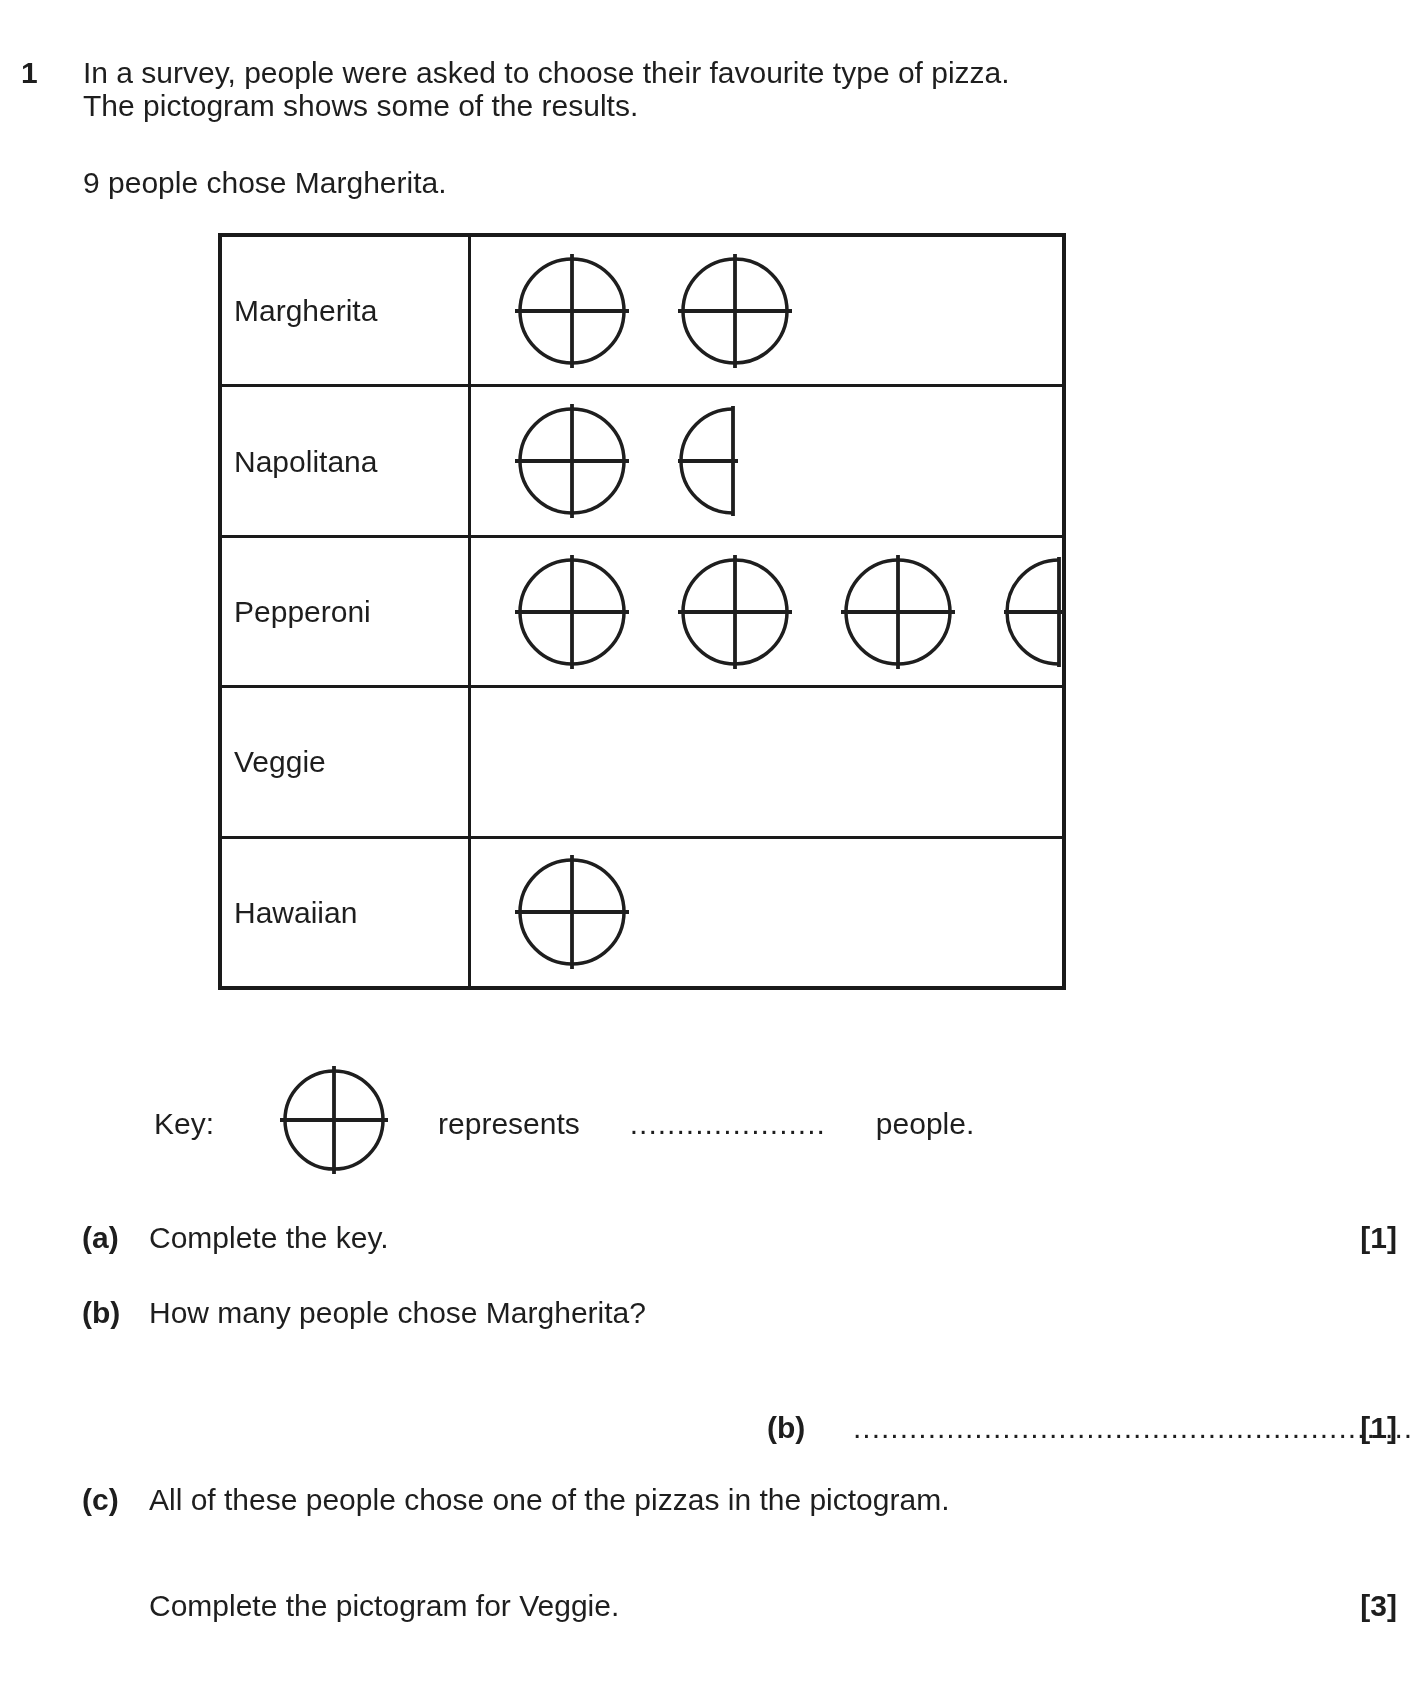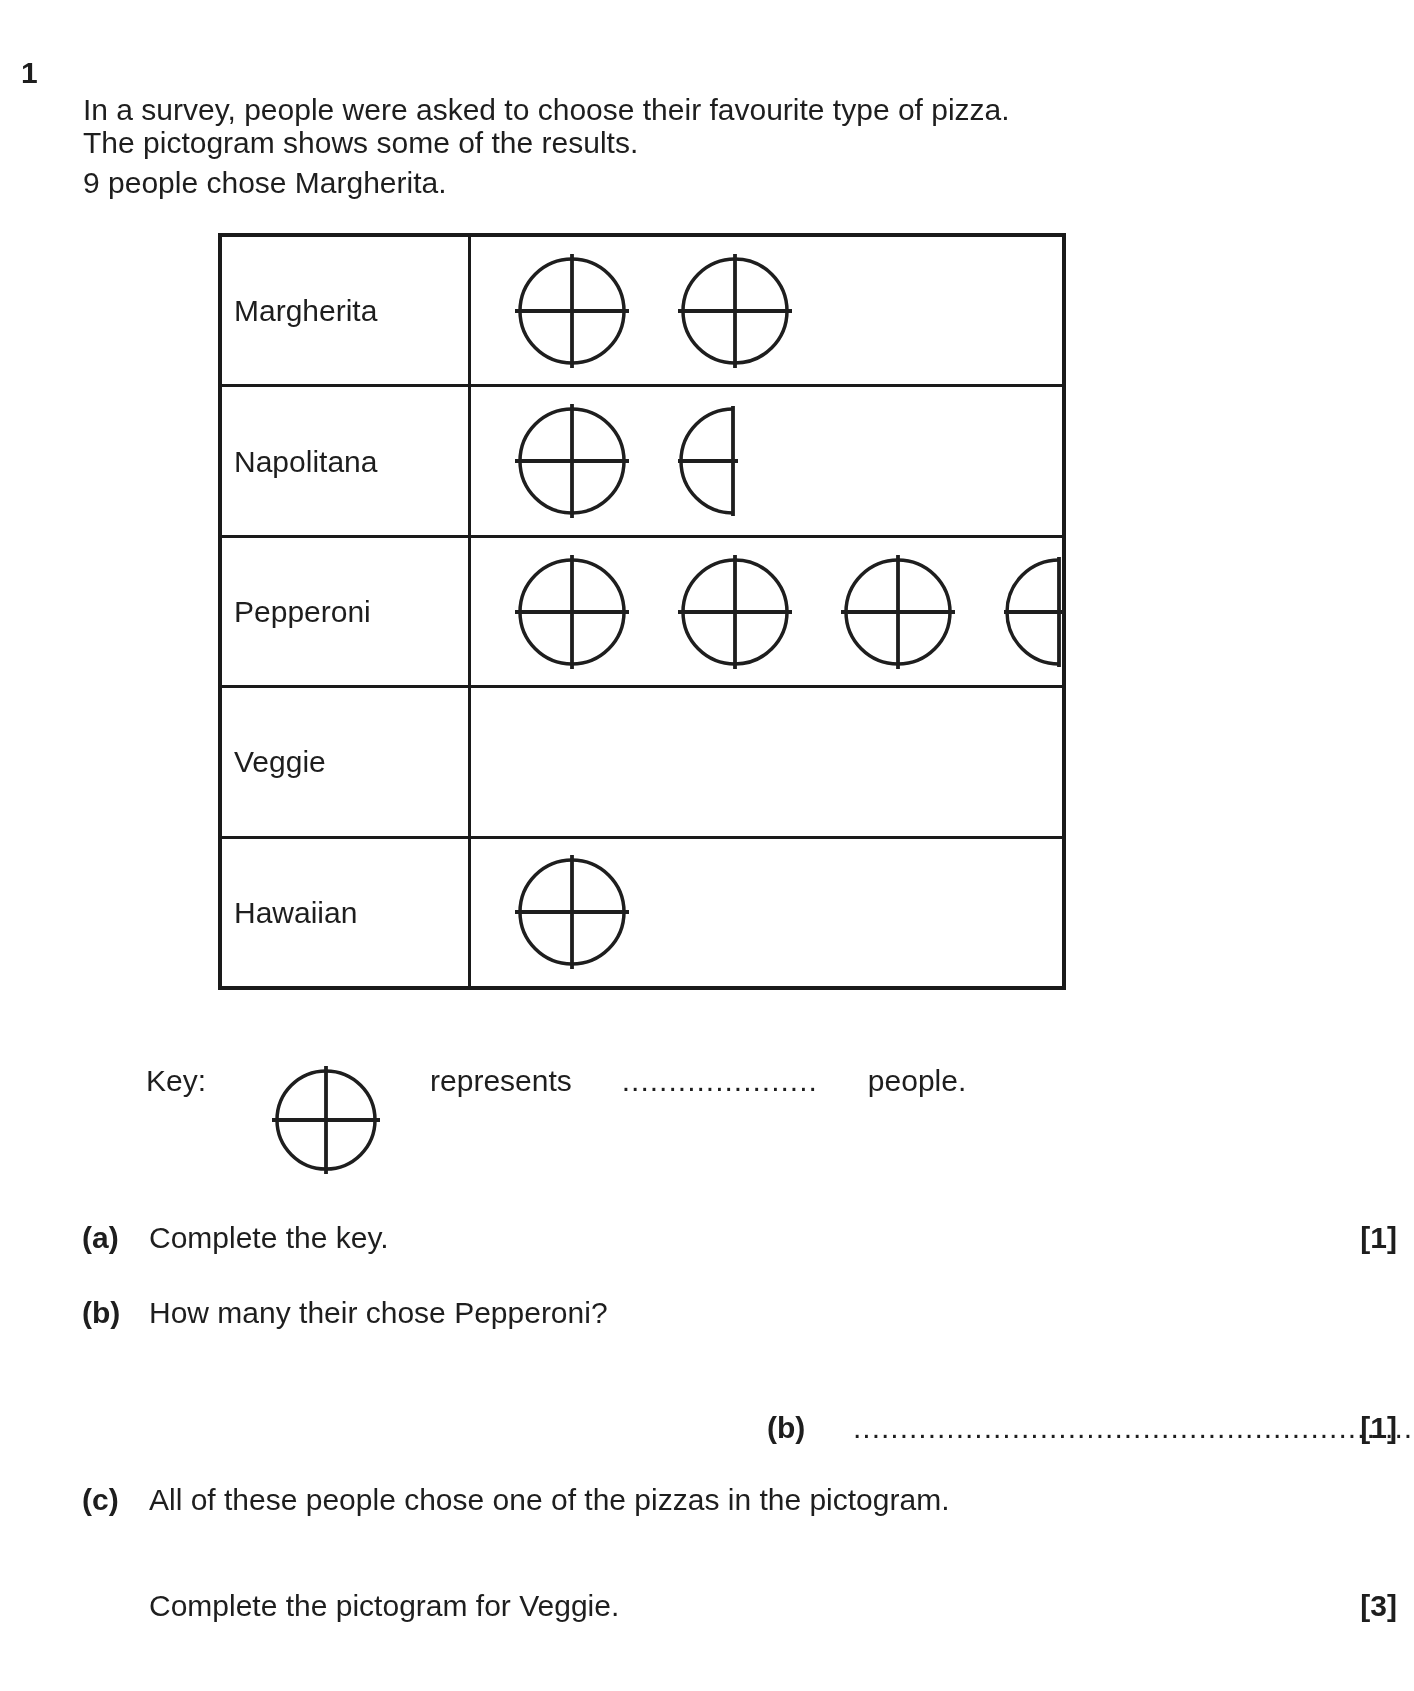"In a survey, people were" div.abs { margin-top: 37px -> none }
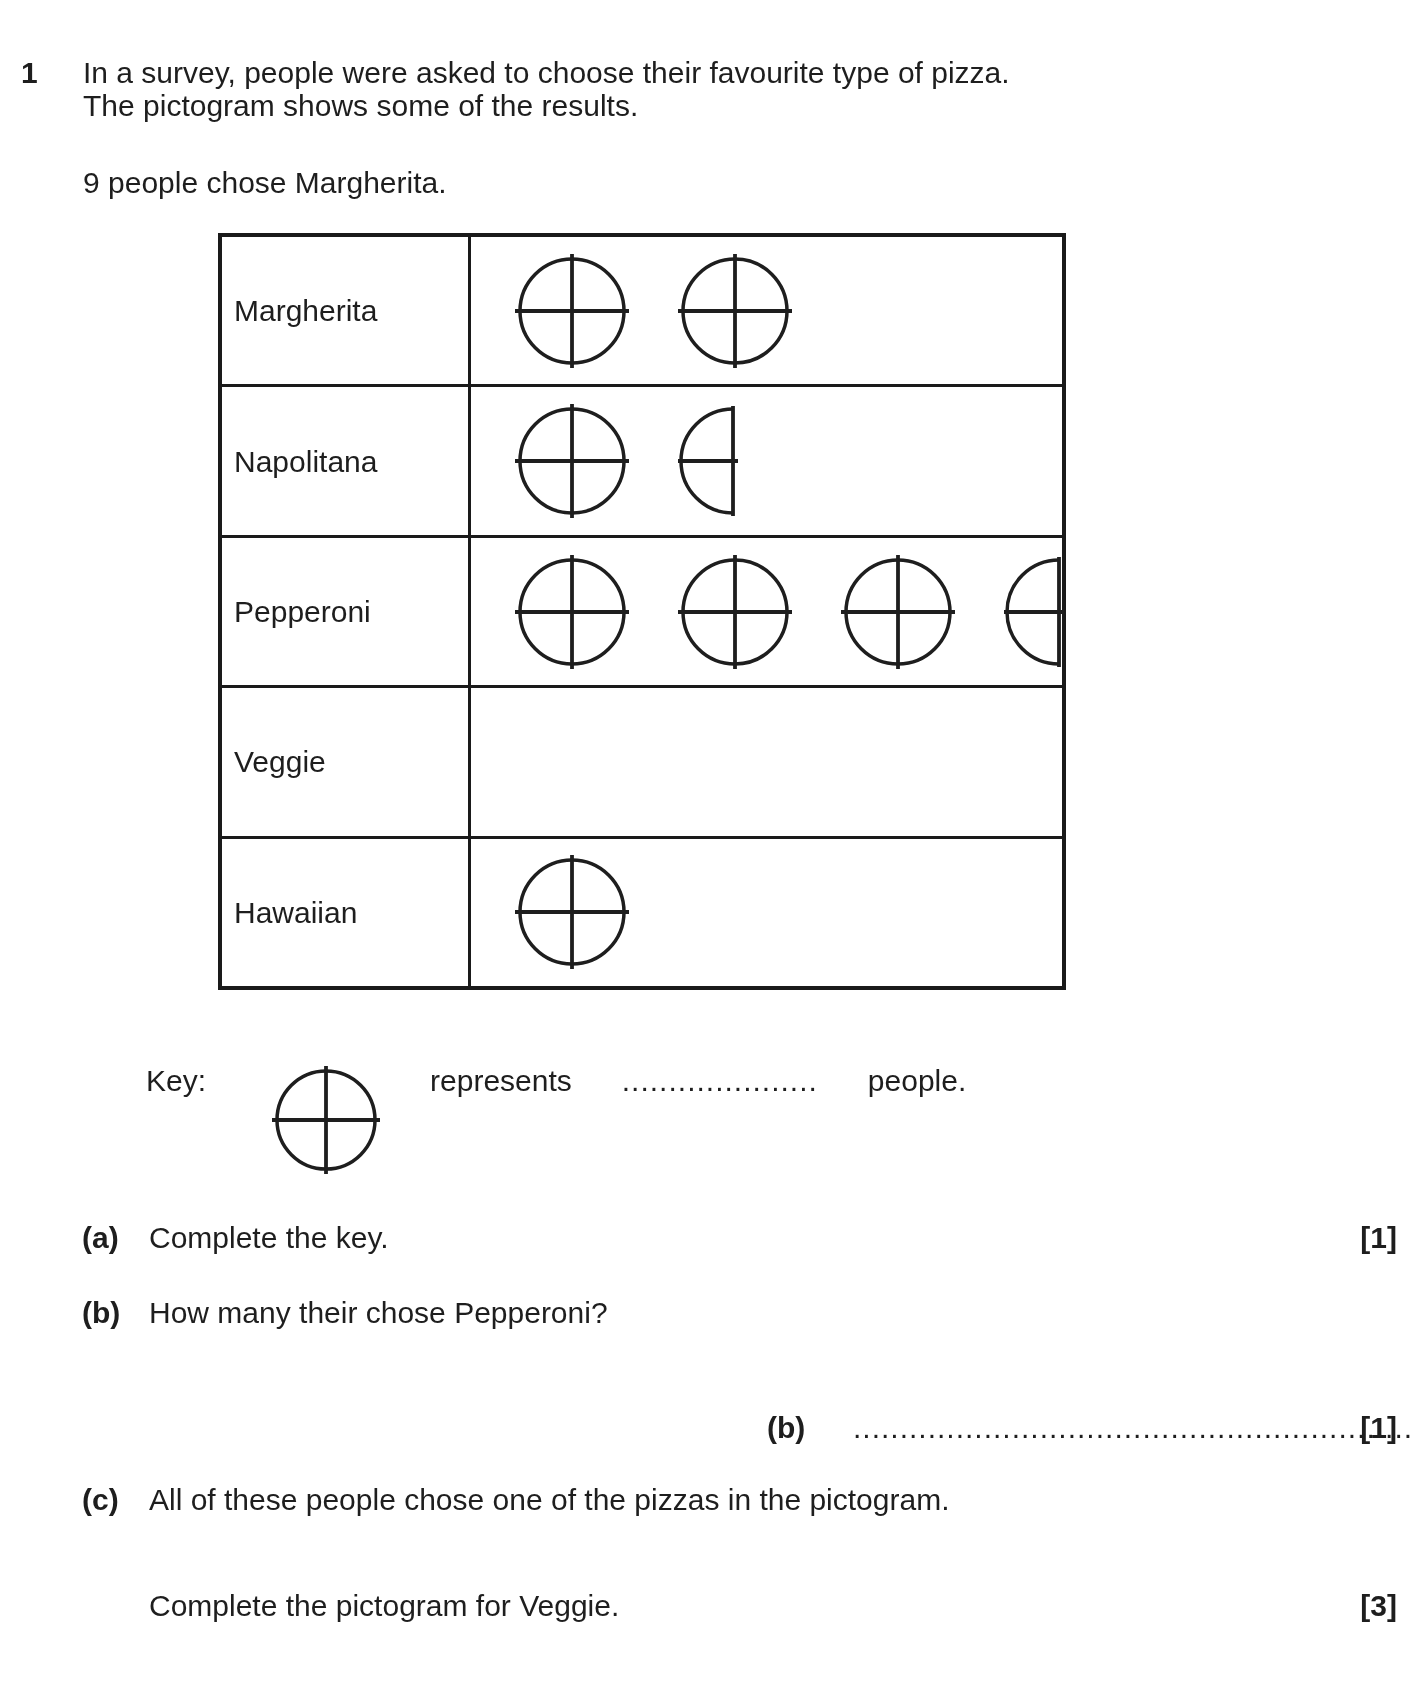"Key:" .keyline { align-items: none -> center; left: 146px -> 154px }
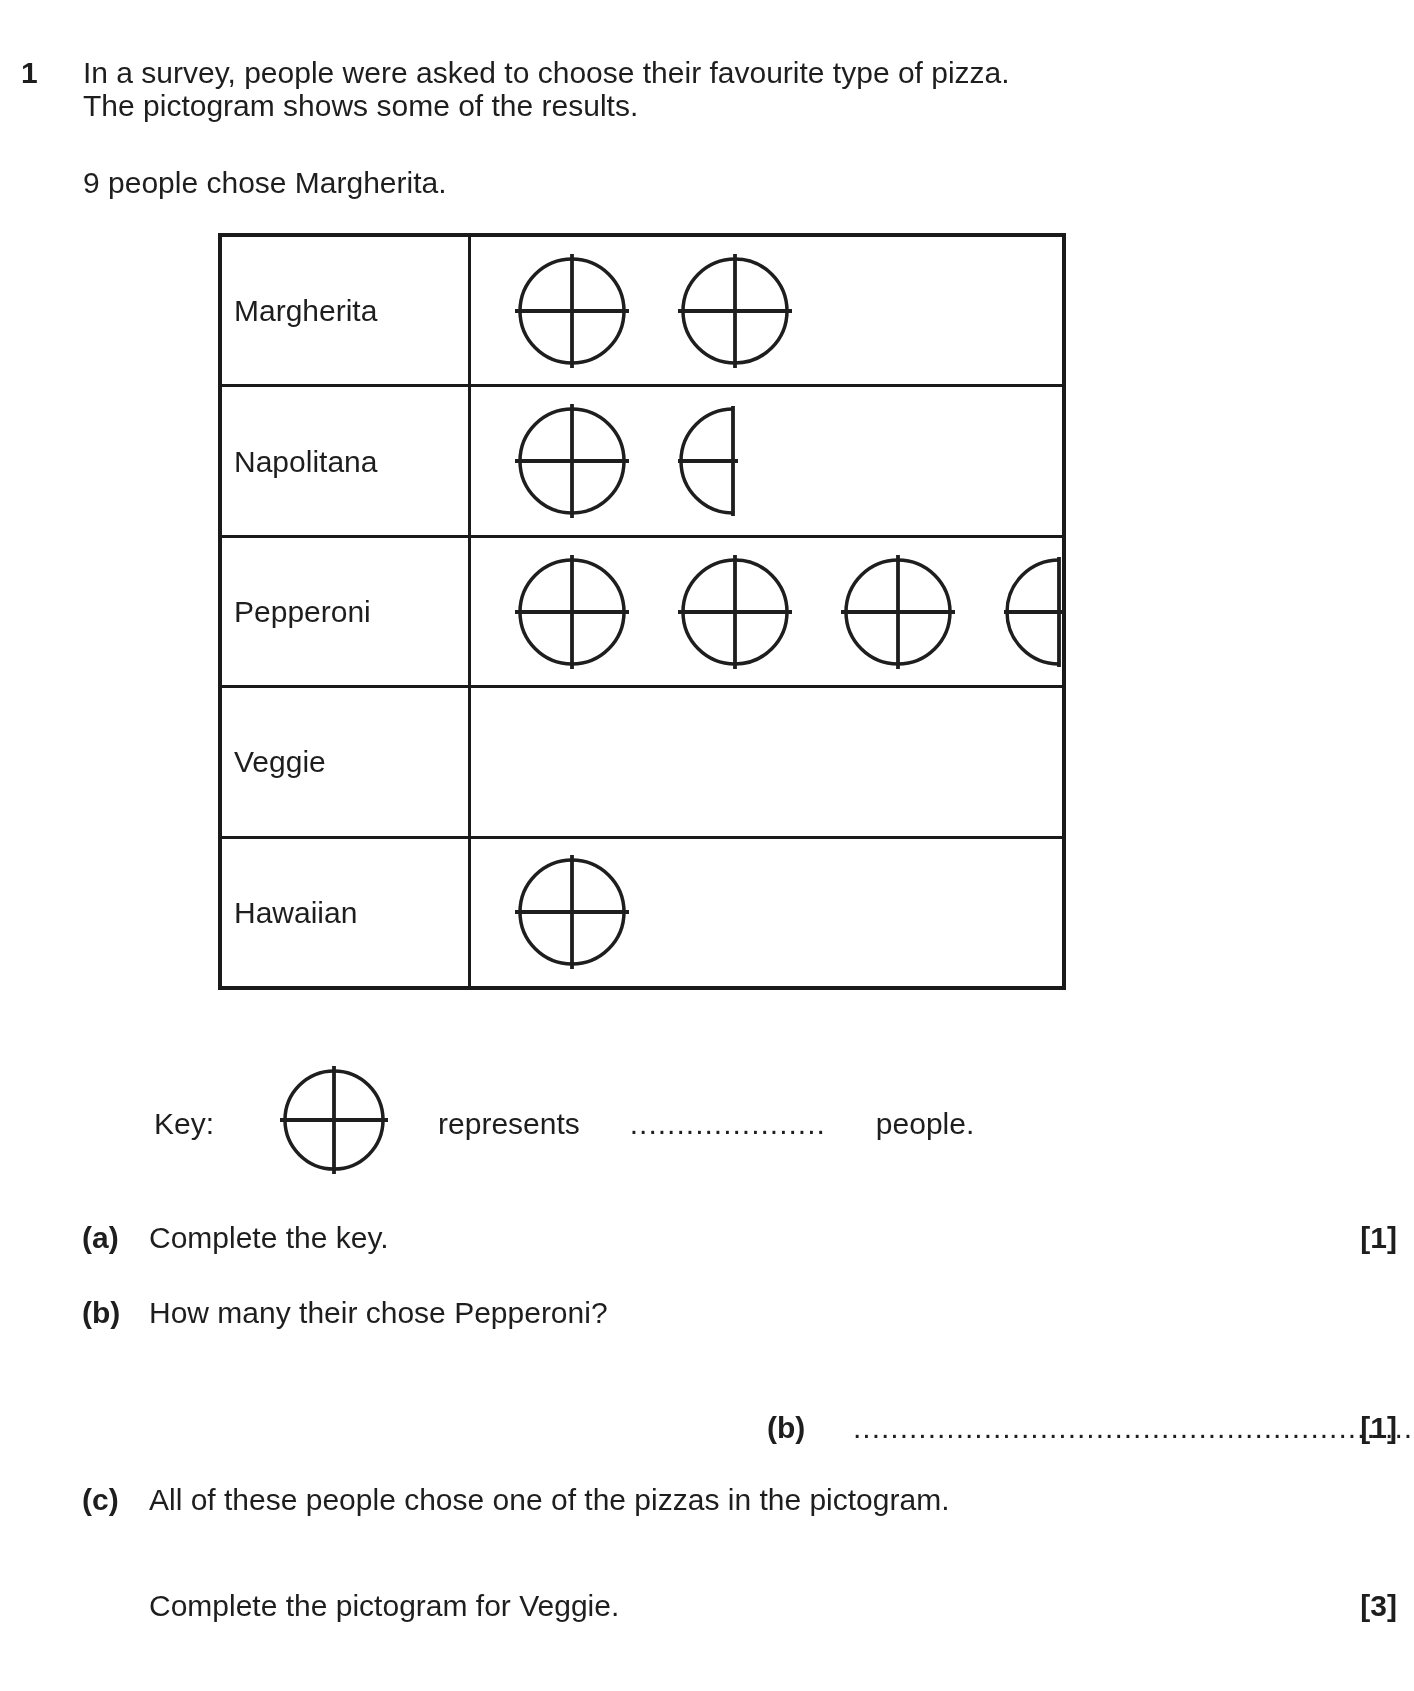"How many their chose Pepperoni?" div.abs { text: their chose Pepperoni -> people chose Margherita }
